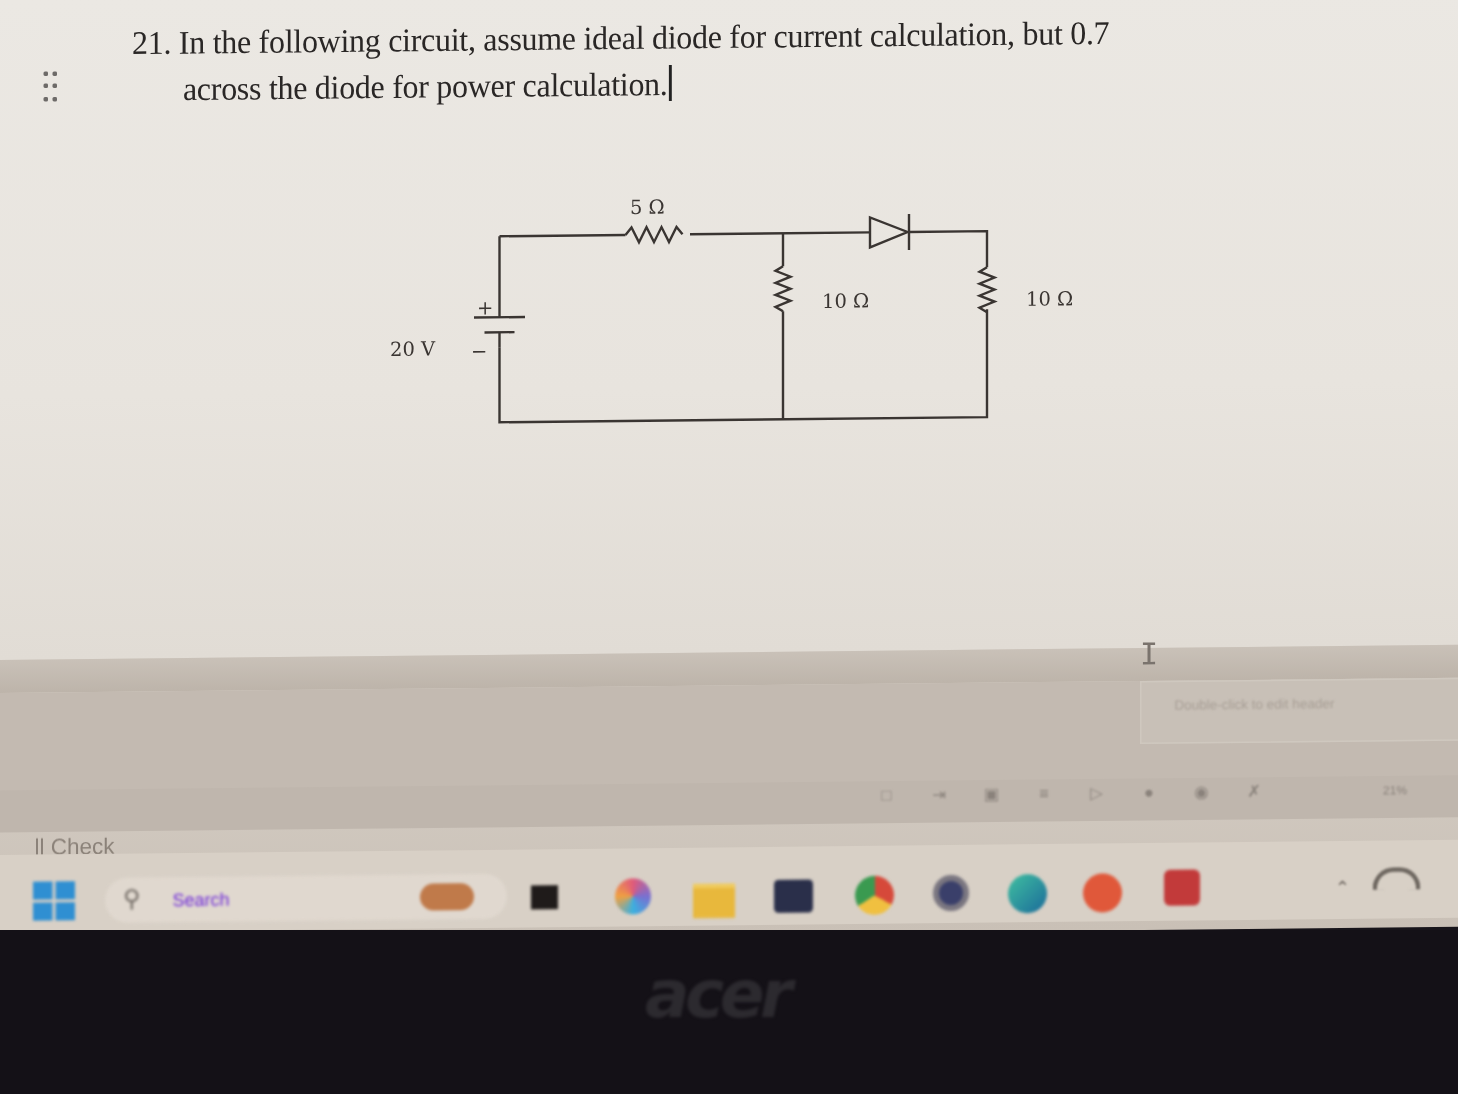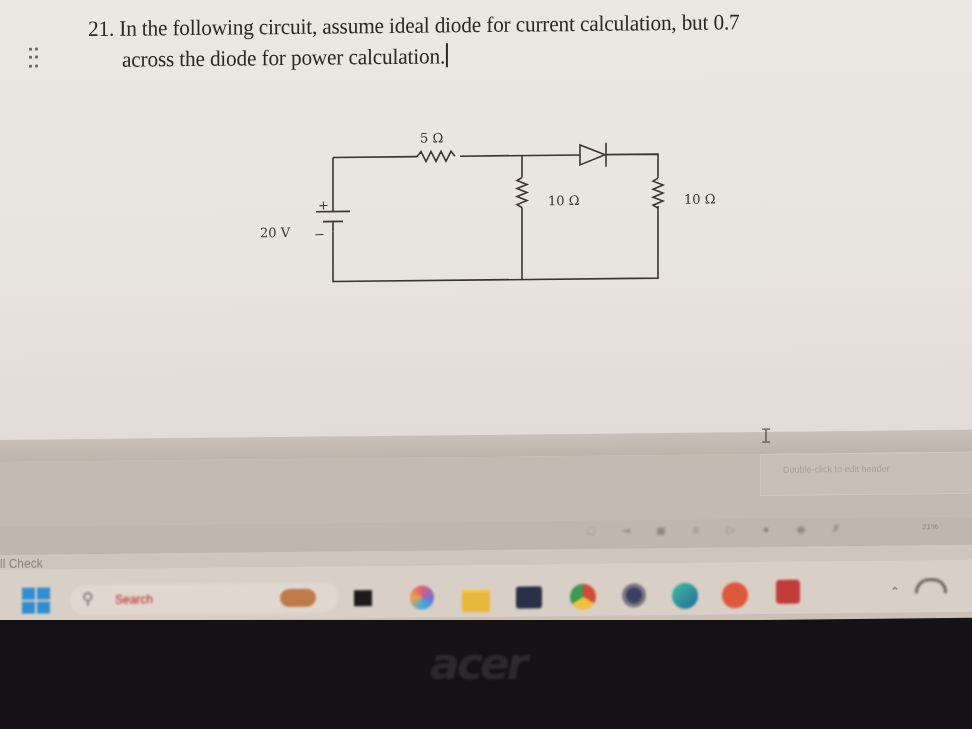"ll Check" .statusbar .left { font-size: 12px -> 15px; padding-left: none -> 23px }
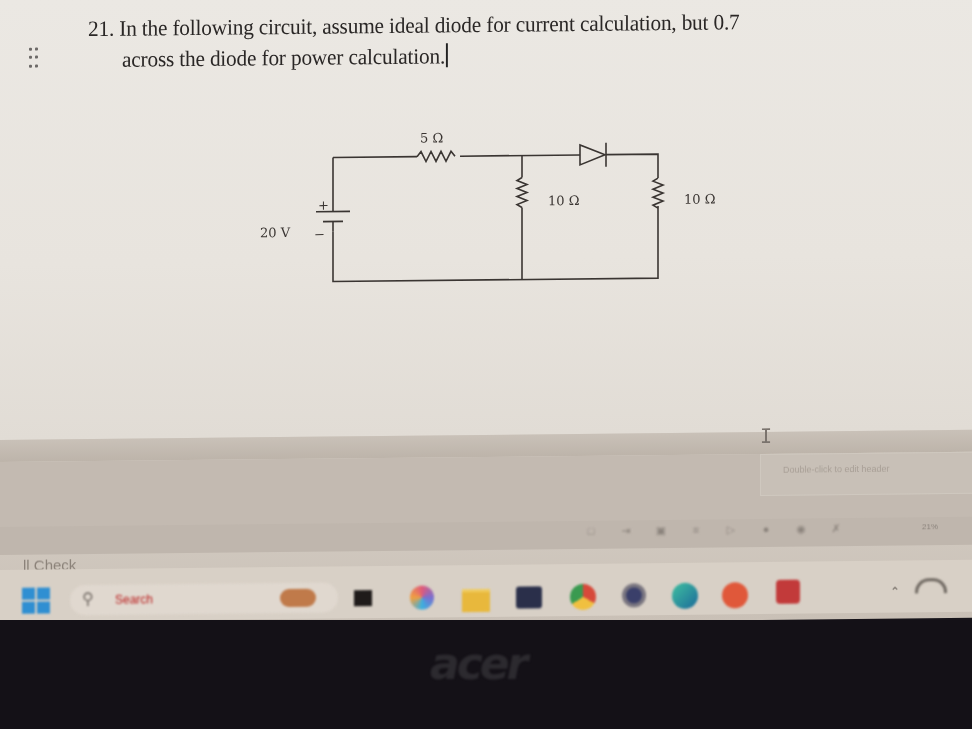"Search" .searchbox .ph { color: #b91c1c -> #6d28d9 }
